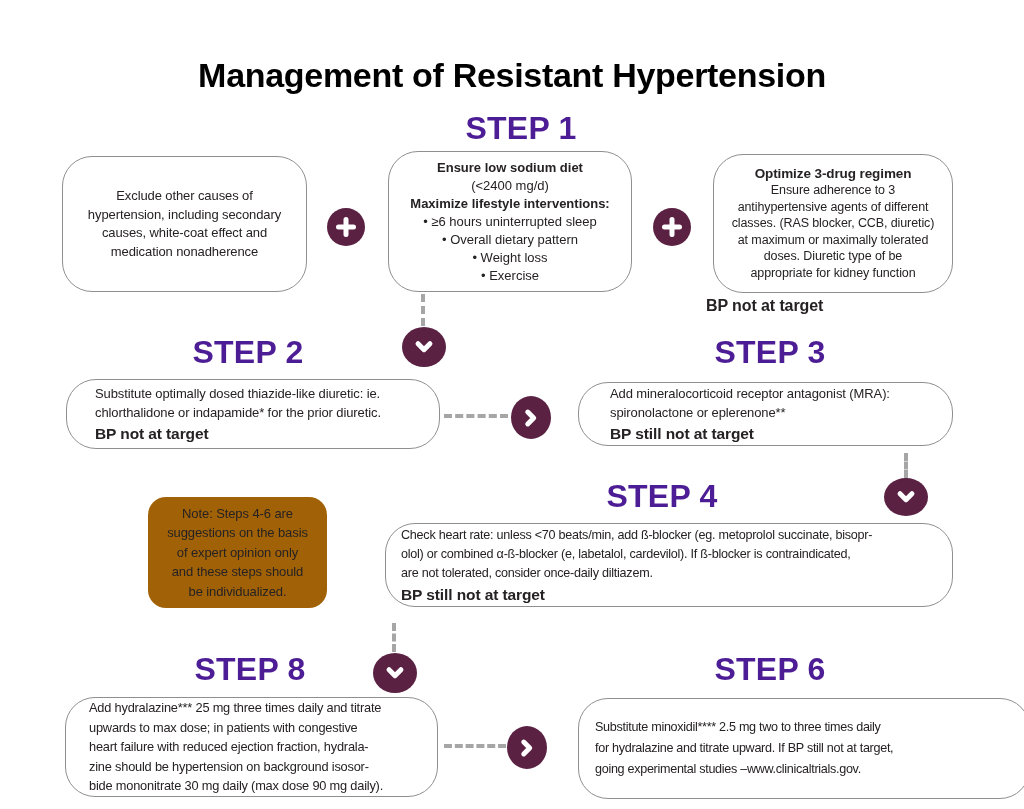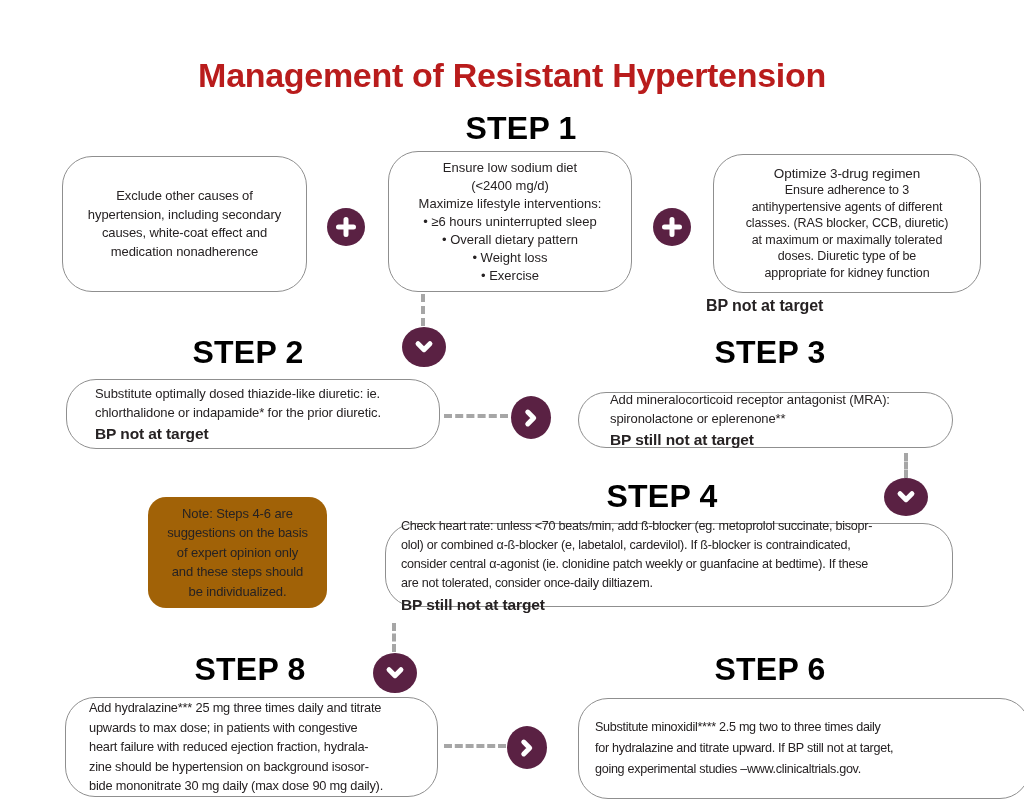"Management of Resistant Hypertension" .title { color: #b91c1c -> #000000 }
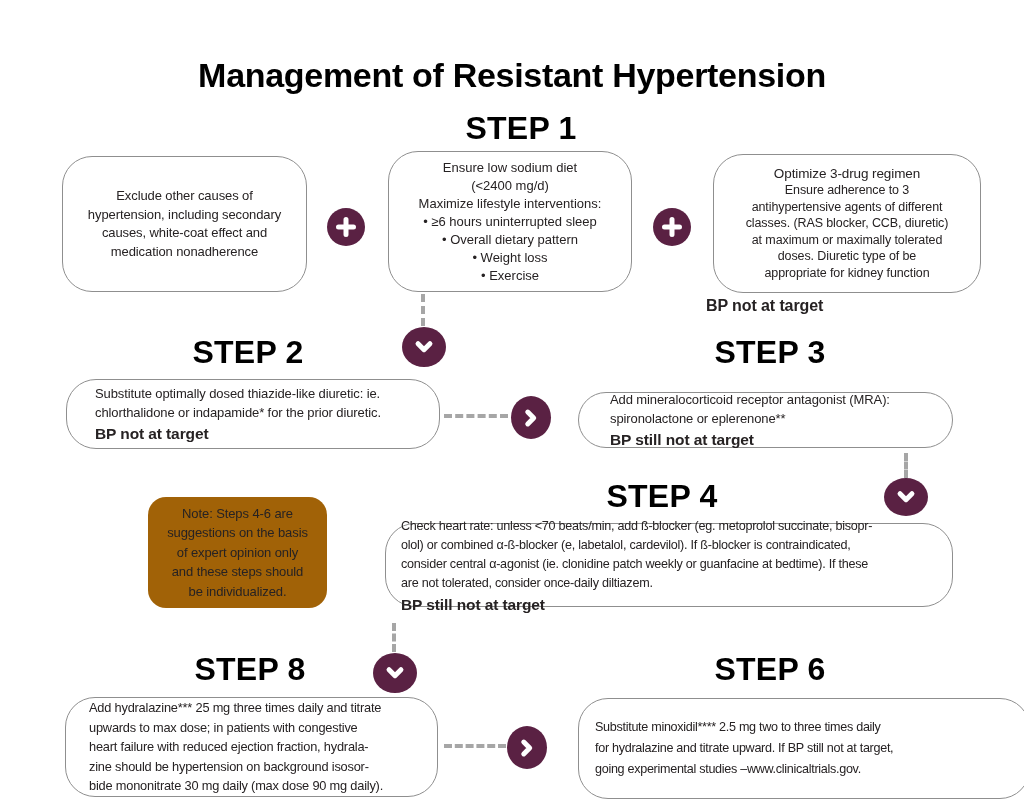"STEP 1" .step-heading { color: #000000 -> #4c1d95 }
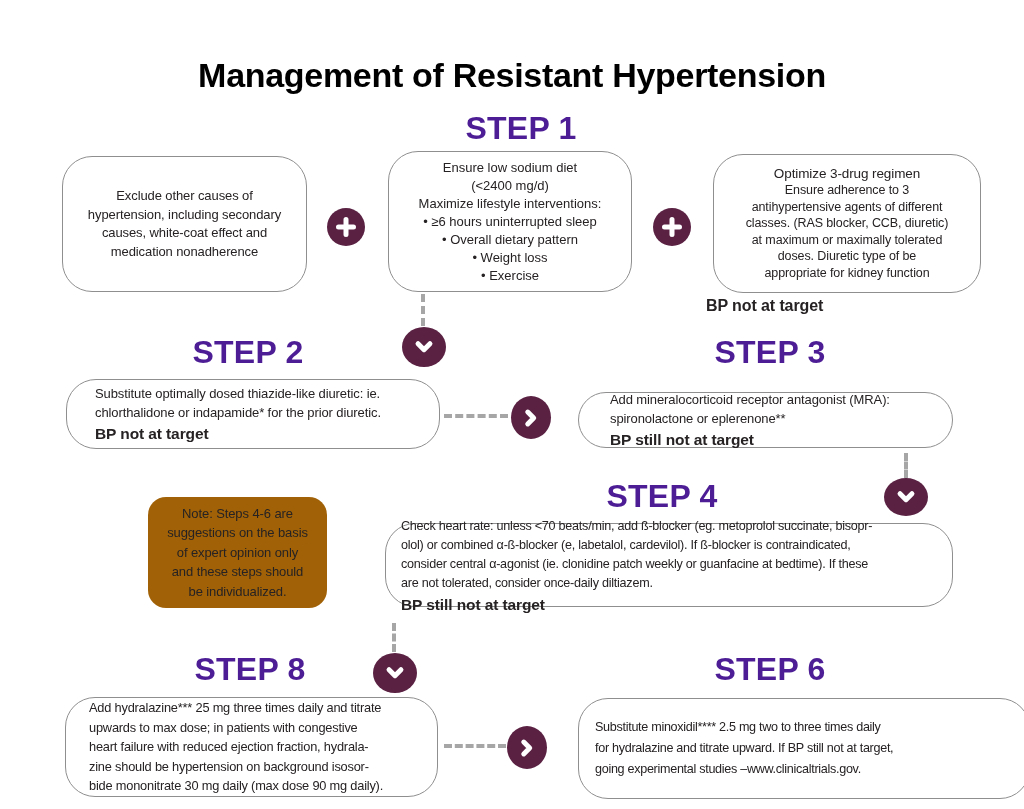"Ensure low sodium diet" .bold { font-weight: 400 -> 700 }
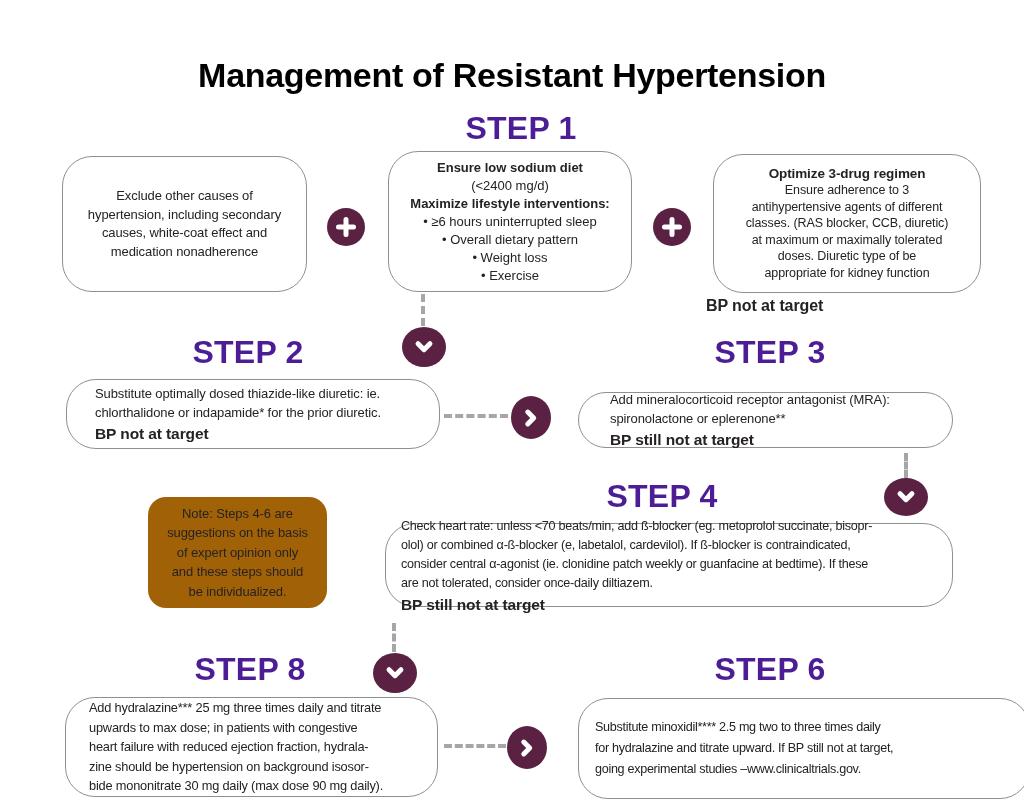"Optimize 3-drug regimen" .box-c { width: 268px -> 240px }
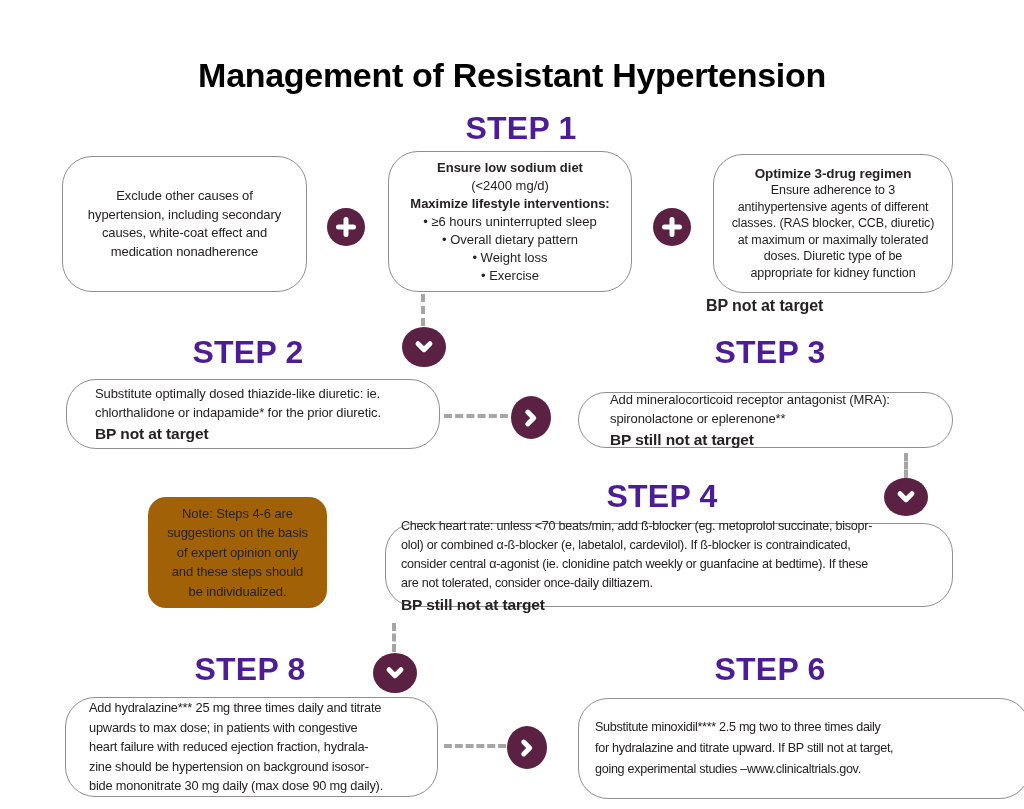"Add mineralocorticoid receptor" .box-3 { height: 56px -> 64px; top: 392px -> 382px }
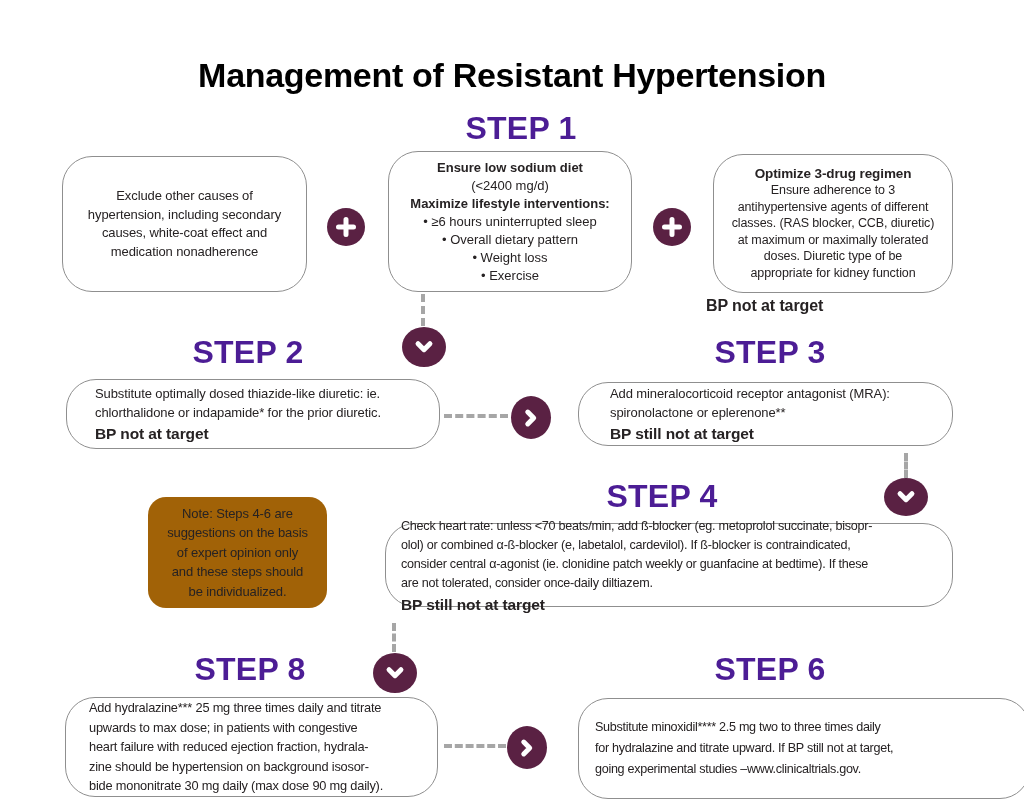"consider central α-agonist (ie." div.bodytext { html: <div>consider central α-agonist (ie. clonidine patch weekly or guanfacine at bedtime). If these</div> -> none }
